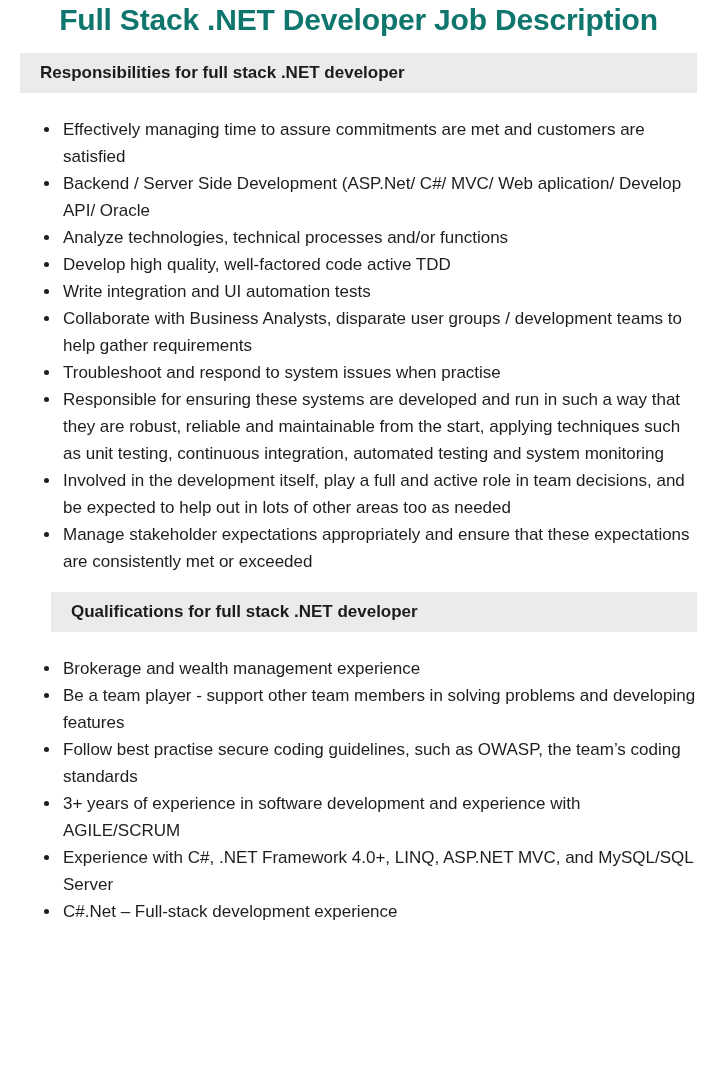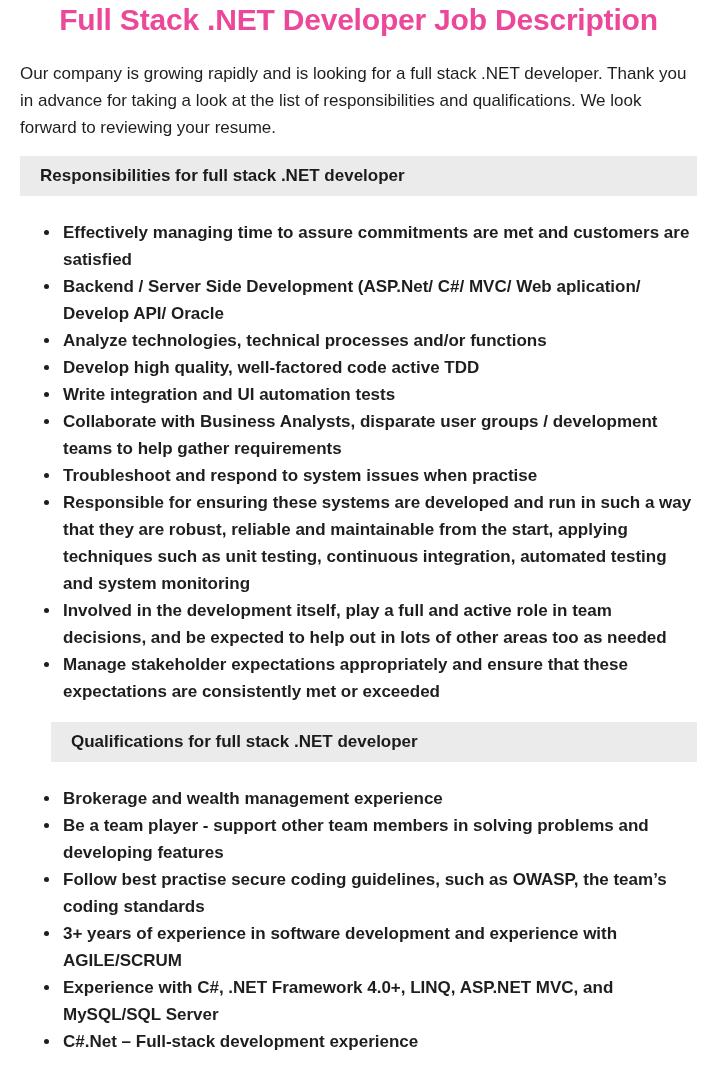"Full Stack .NET Developer Job" .title { color: #ec4899 -> #0f766e }
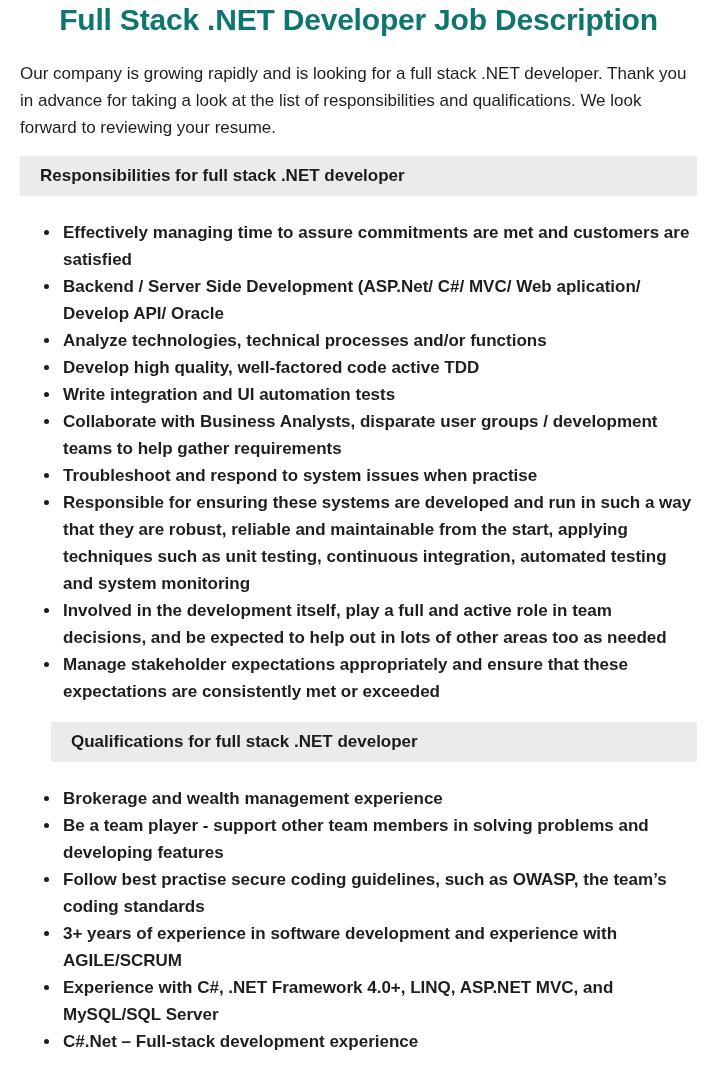"Our company is growing rapidly" p.intro { html: <p>Our company is growing rapidly and is looking for a full stack .NET developer. Thank you in advance for taking a look at the list of responsibilities and qualifications. We look forward to reviewing your resume.</p> -> none }
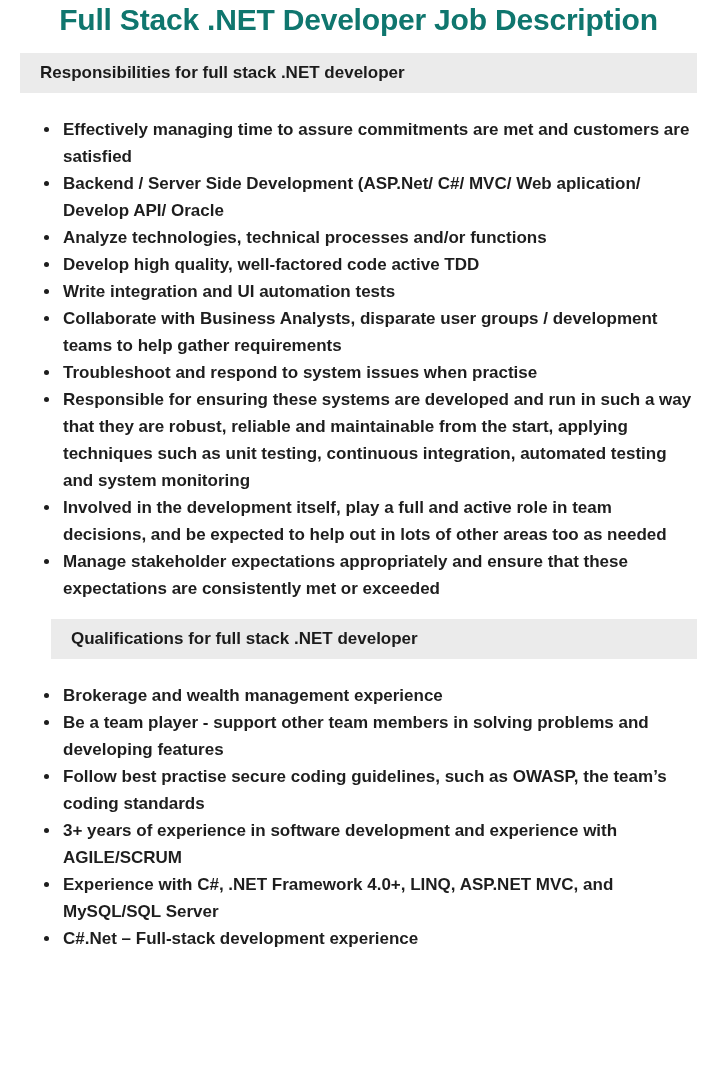"Effectively managing time to assure" ul.bullets li { font-weight: bold -> none }
